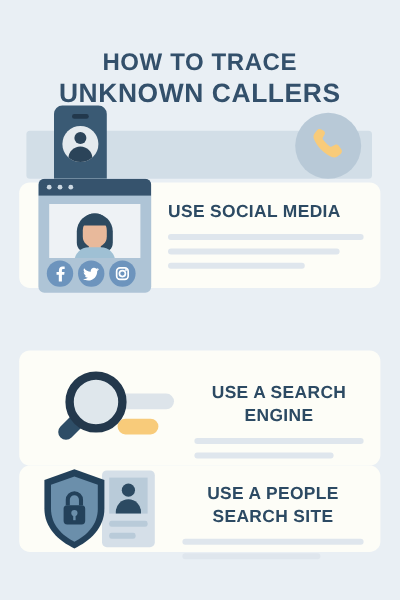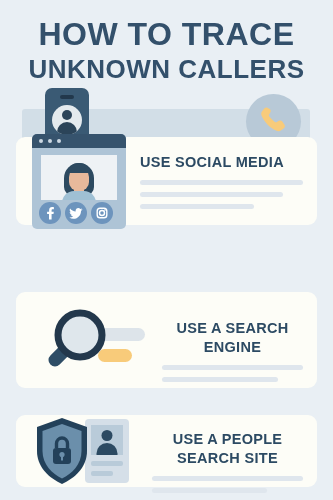"HOW TO TRACE" .title-line-1 { font-size: 32px -> 20px; margin-top: none -> 25px }
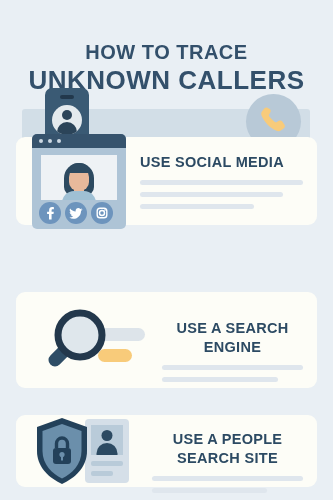"UNKNOWN CALLERS" .title-line-2 { font-size: 26px -> 22px }
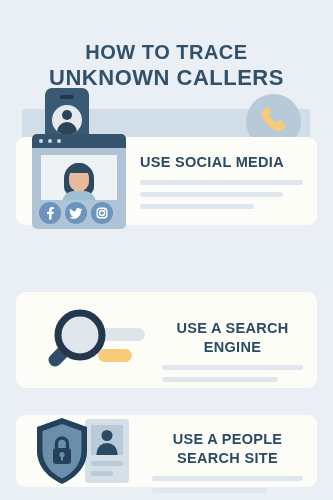"USE SOCIAL MEDIA" #card-social { top: 137px -> 152px }
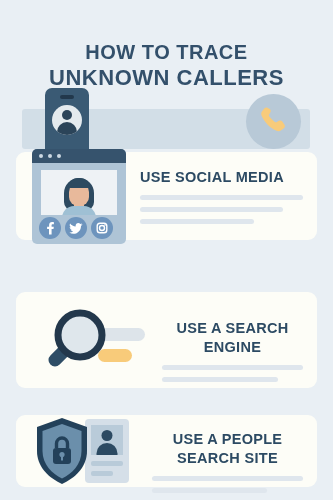"USE A PEOPLE SEARCH SITE" #card-people { top: 415px -> 388px }
